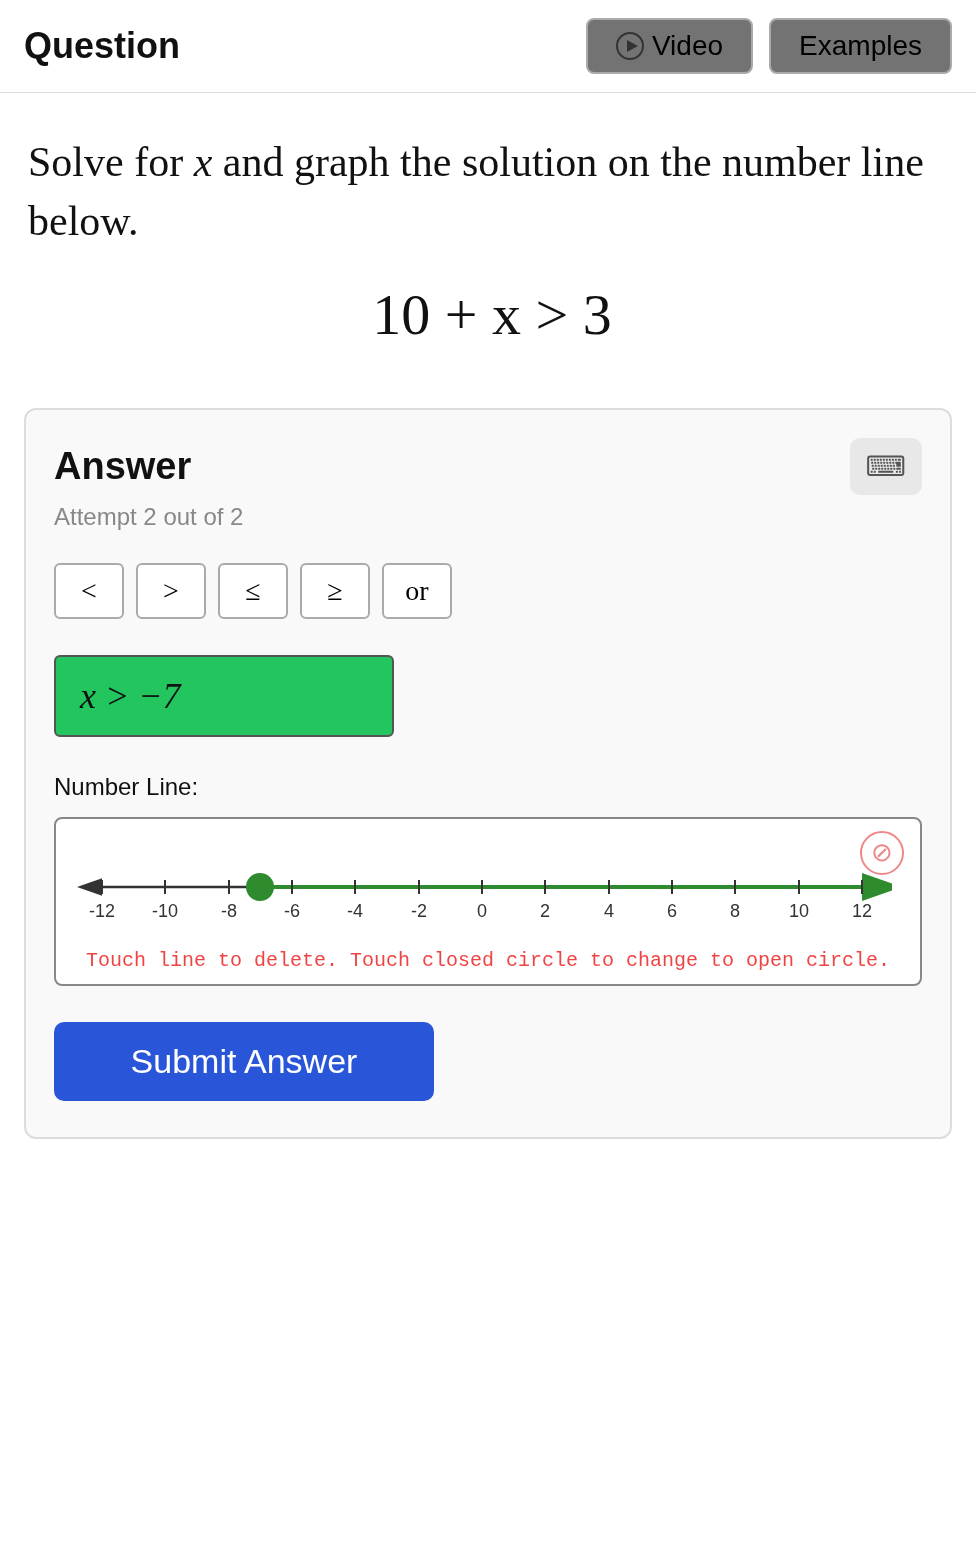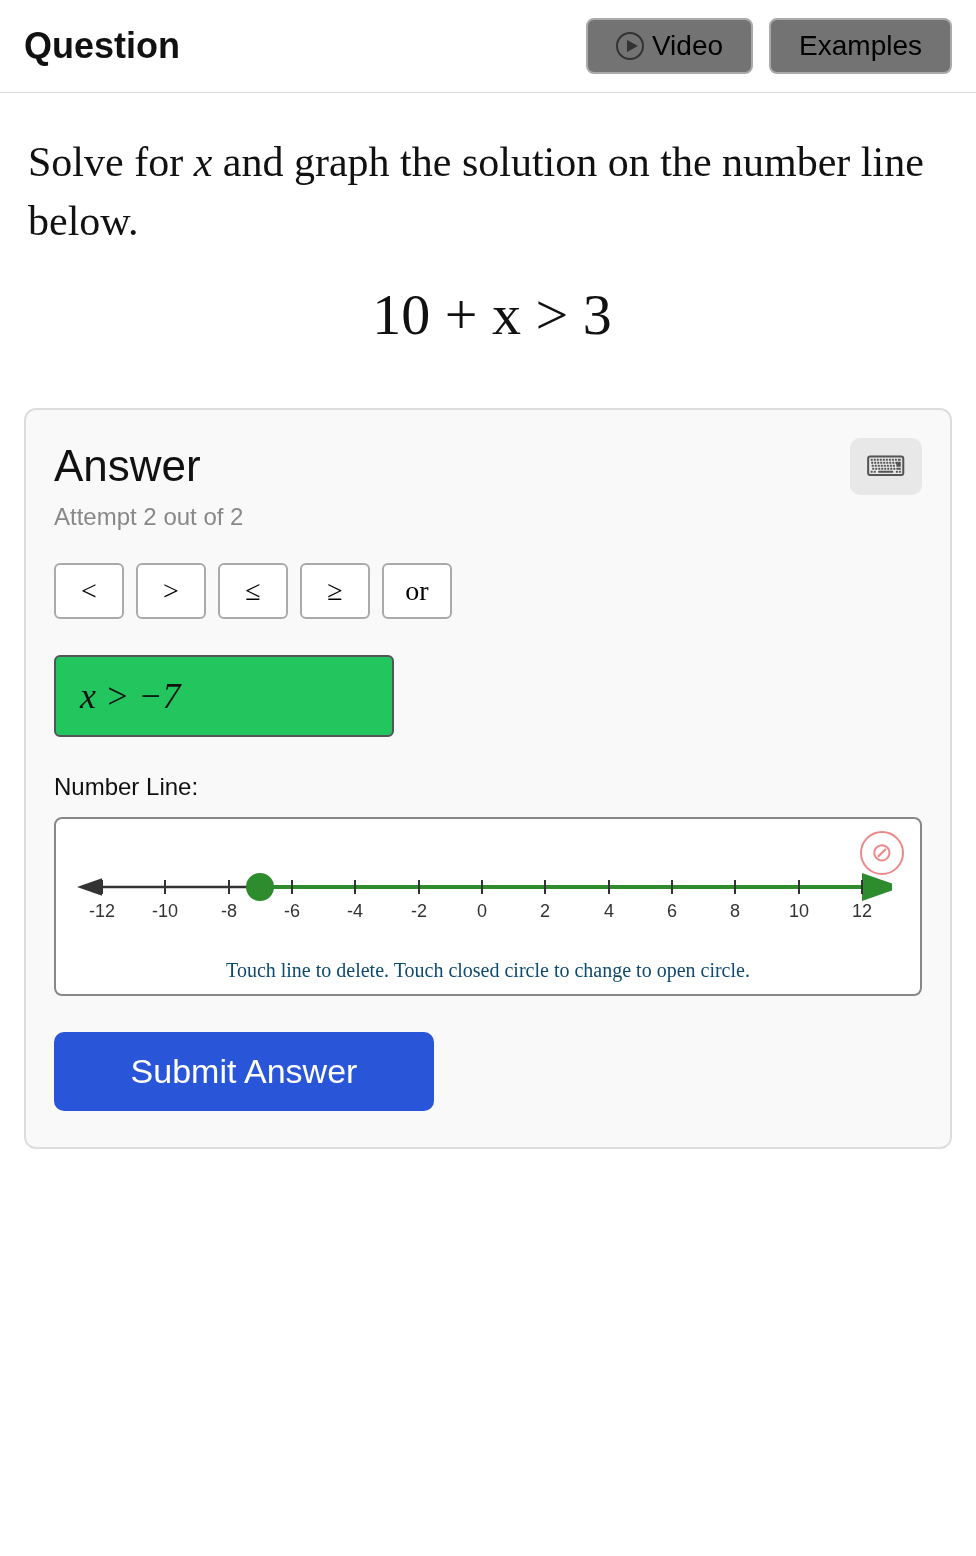"Answer" .answer-title { font-size: 44px -> 38px; font-weight: normal -> bold }
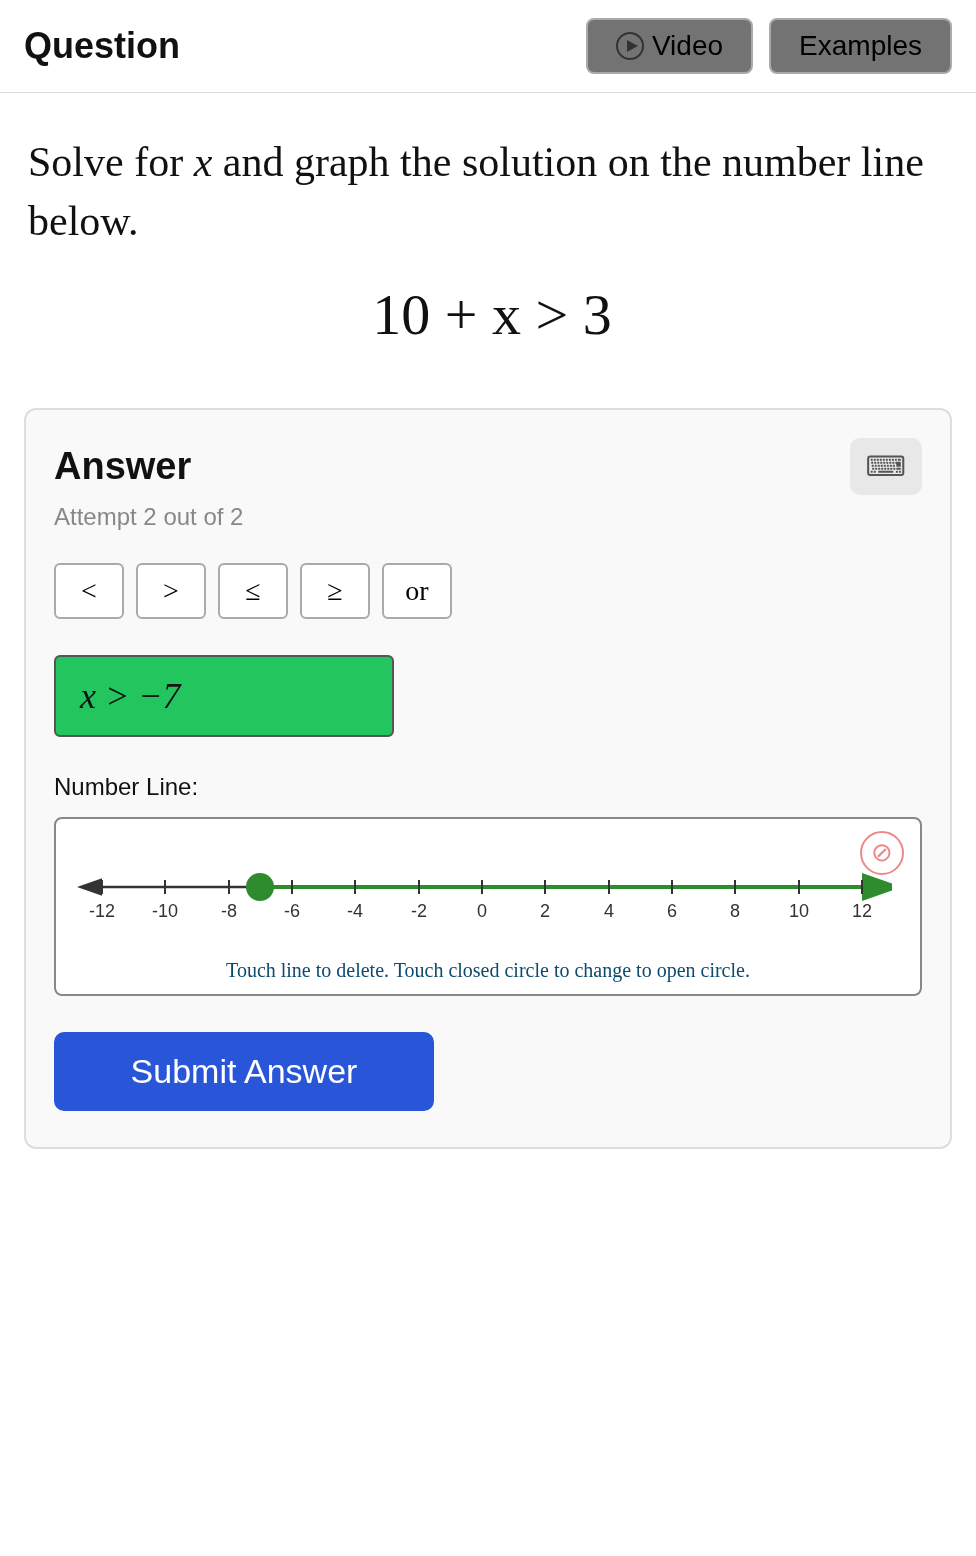"Touch line to delete. Touch" .number-line-hint { color: #0c4a6e -> #ef4444; font-family: Liberation Serif, serif -> Liberation Mono, monospace; margin-top: 12px -> 2px }
